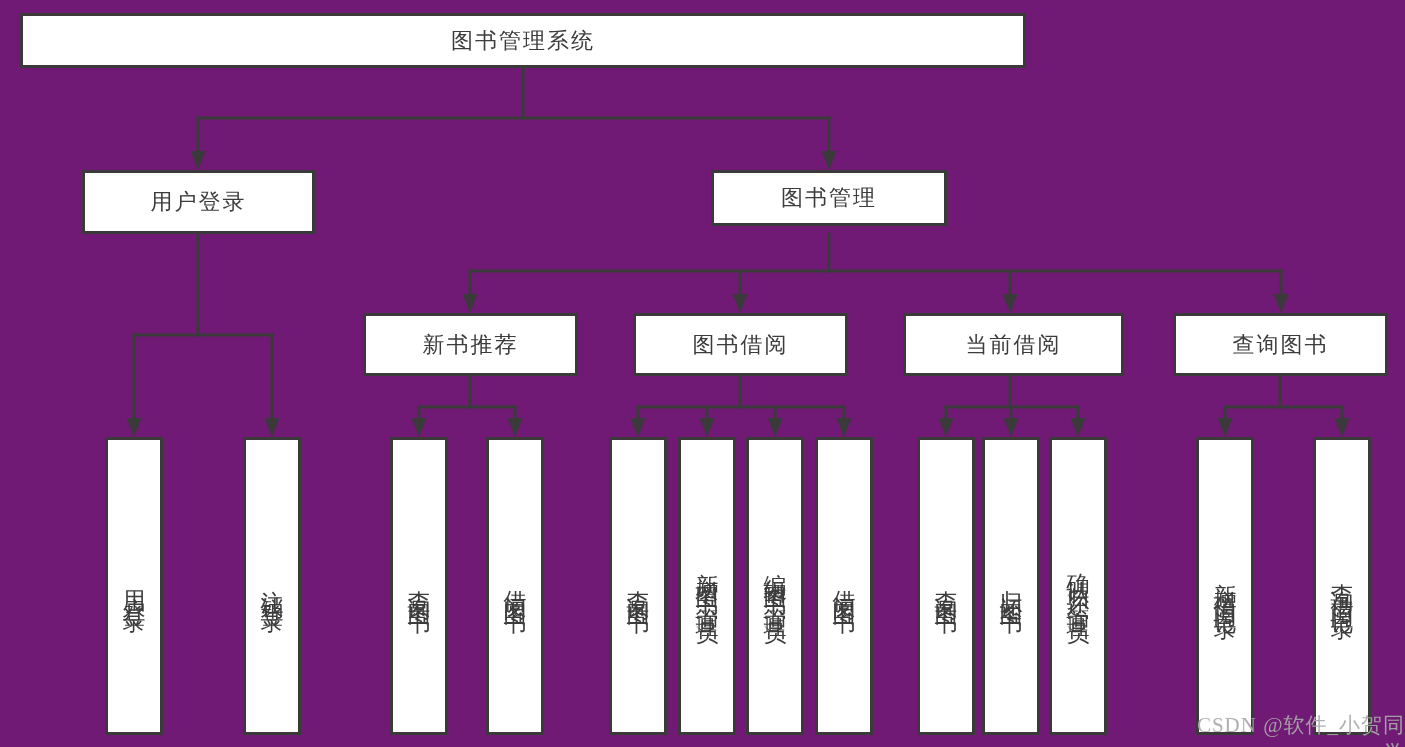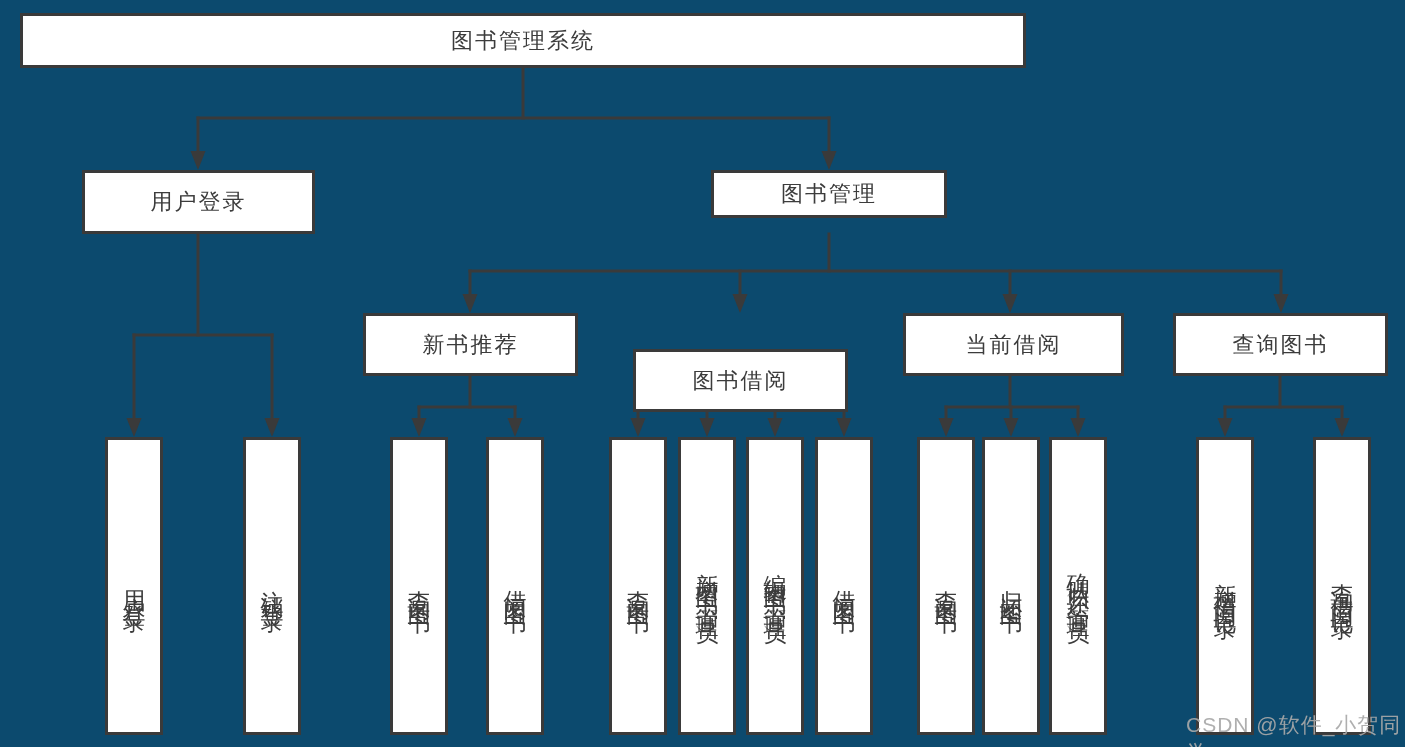"图书管理系统" .canvas { background: #0c4a6e -> #701a75; font-family: Liberation Sans, sans-serif -> Liberation Serif, serif; text-align: none -> right }
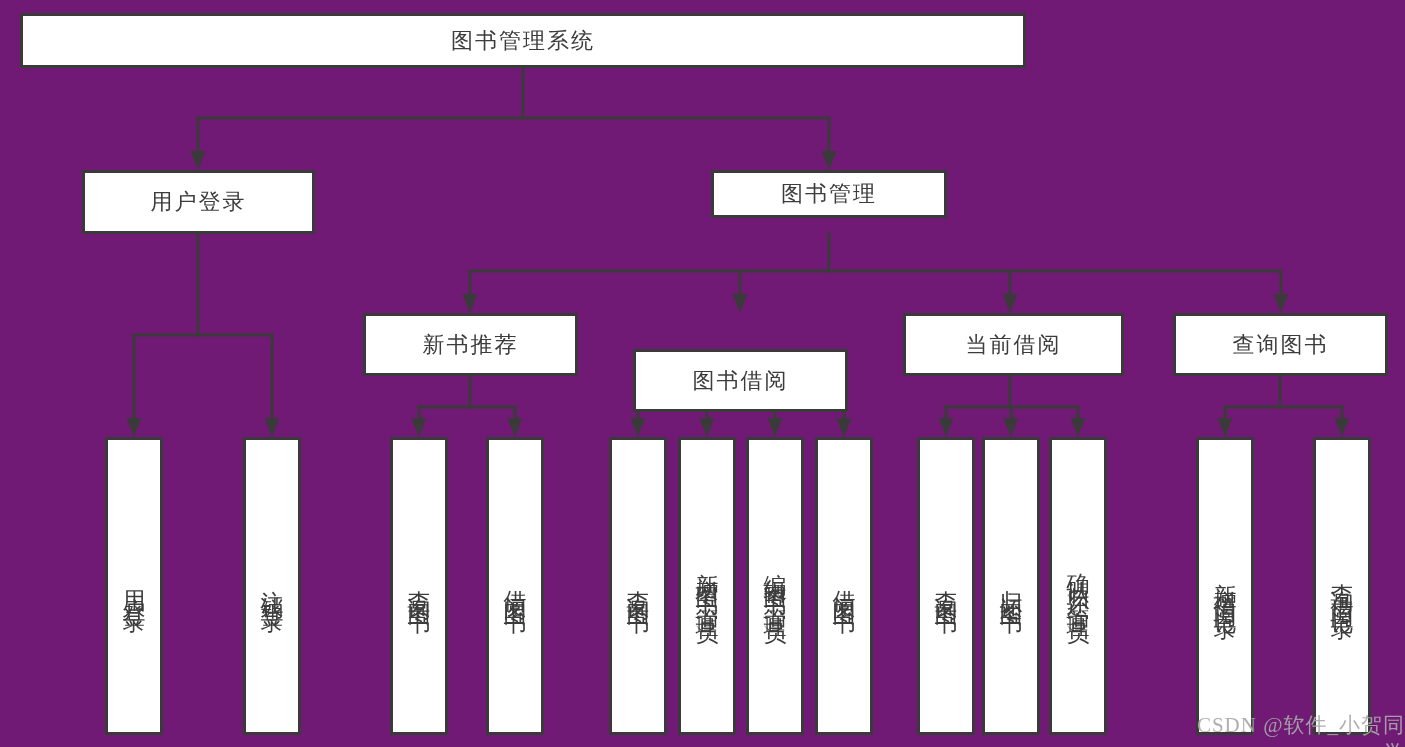"图书管理" div.node { height: 48px -> 56px }
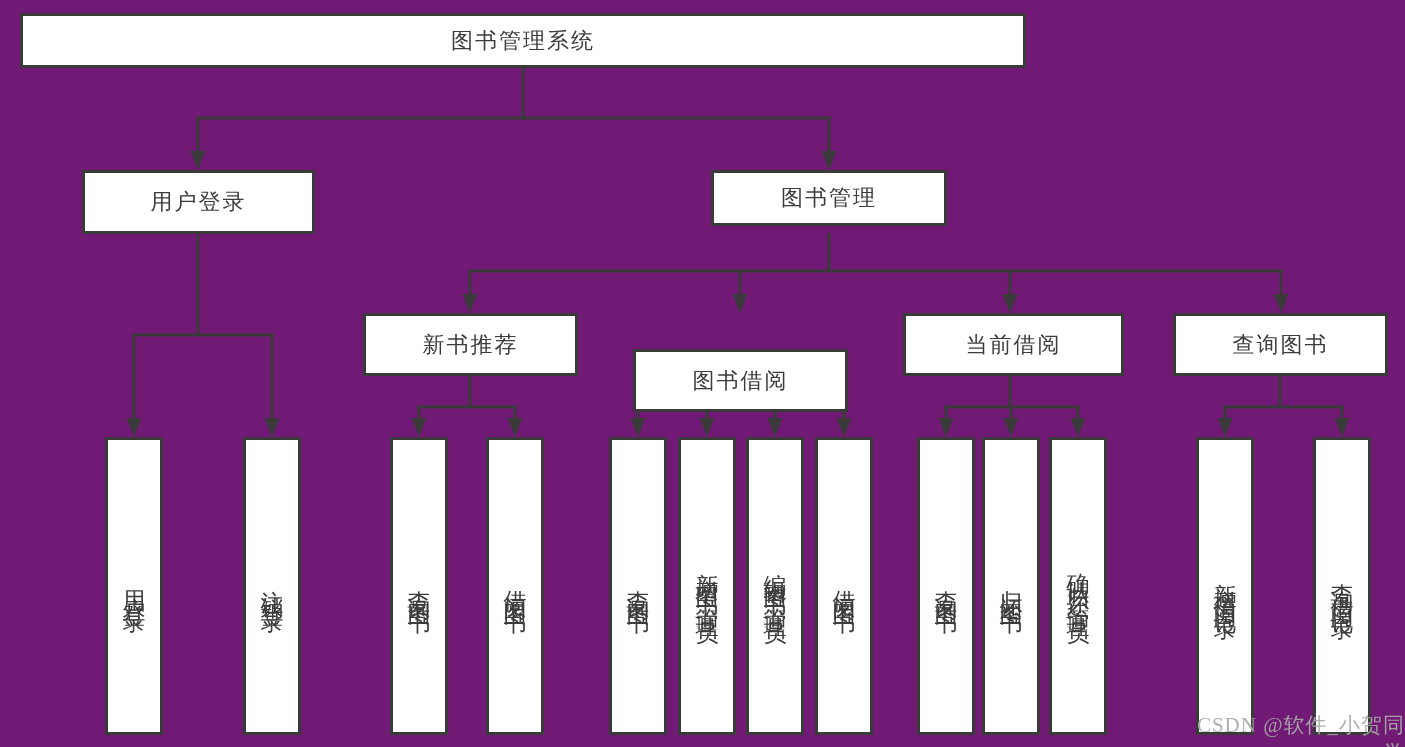"图书借阅" div.node { margin-top: 36px -> none }
